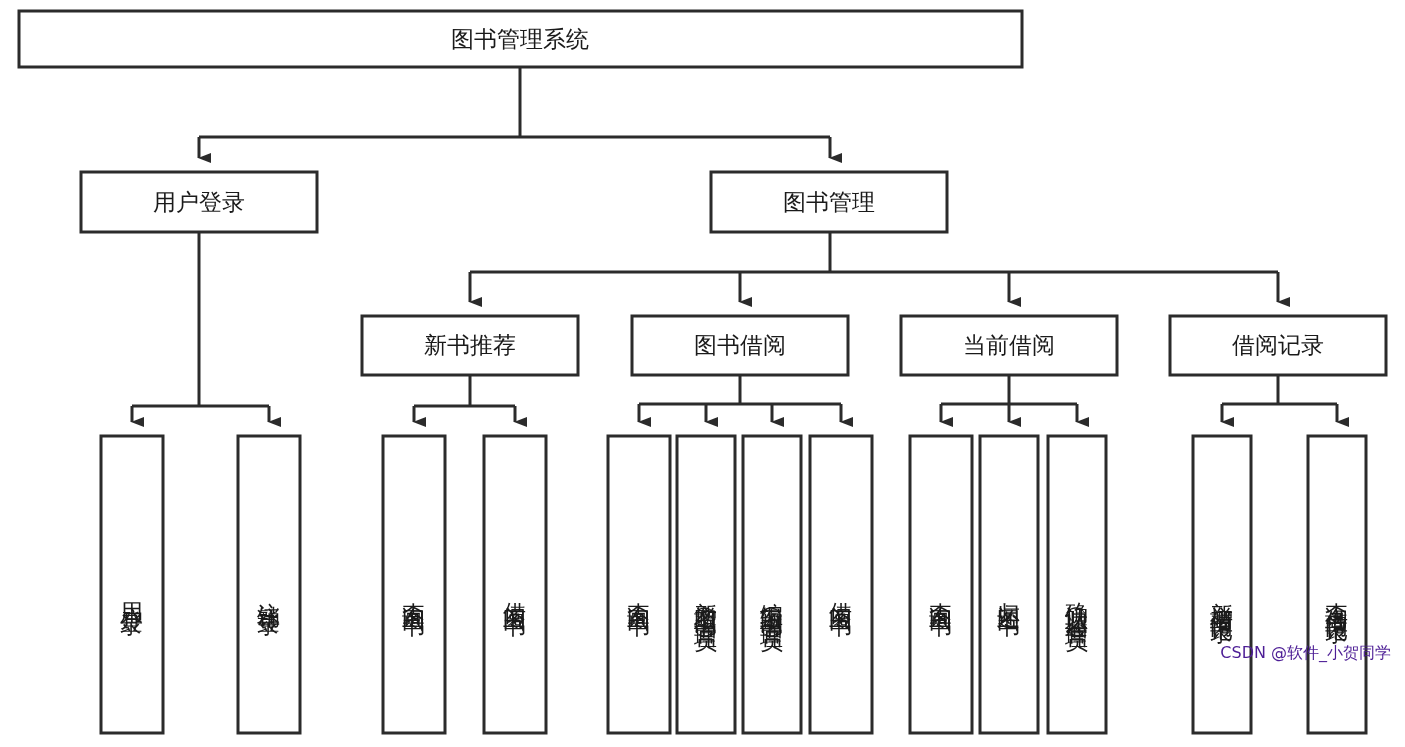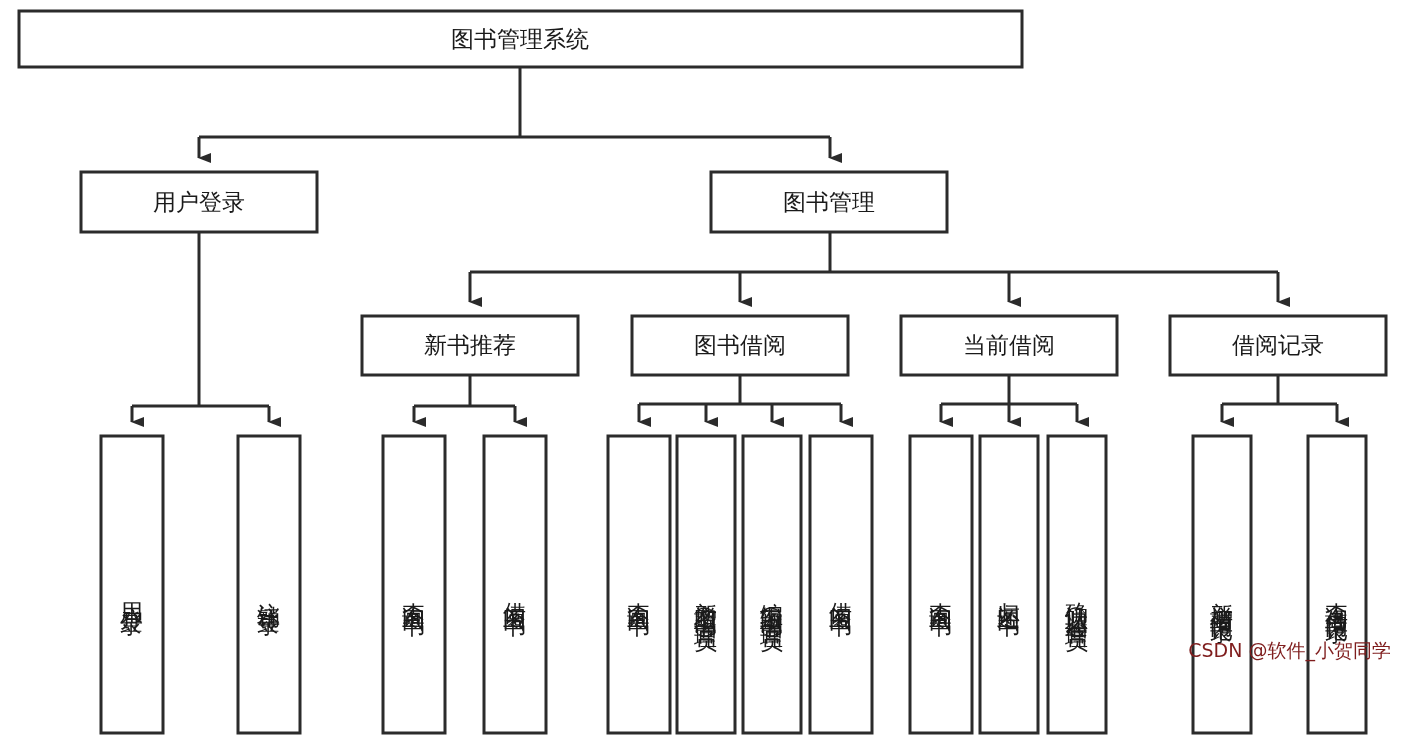"CSDN @软件_小贺同学" .watermark-text { color: #7f1d1d -> #4c1d95; font-size: 19px -> 16px }
